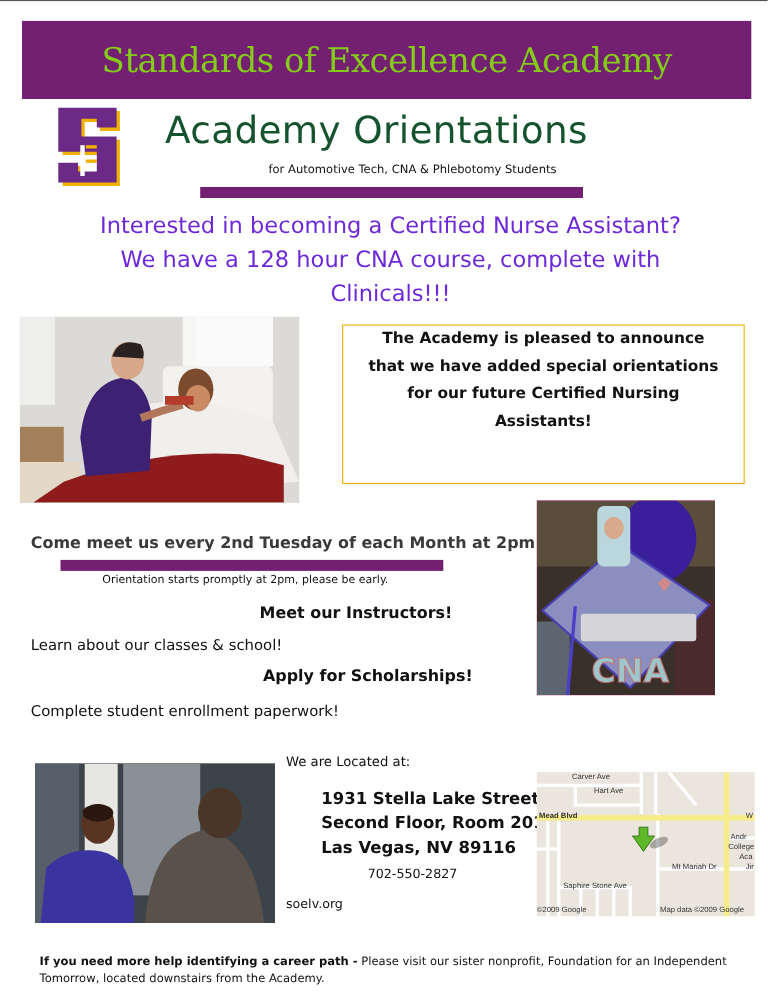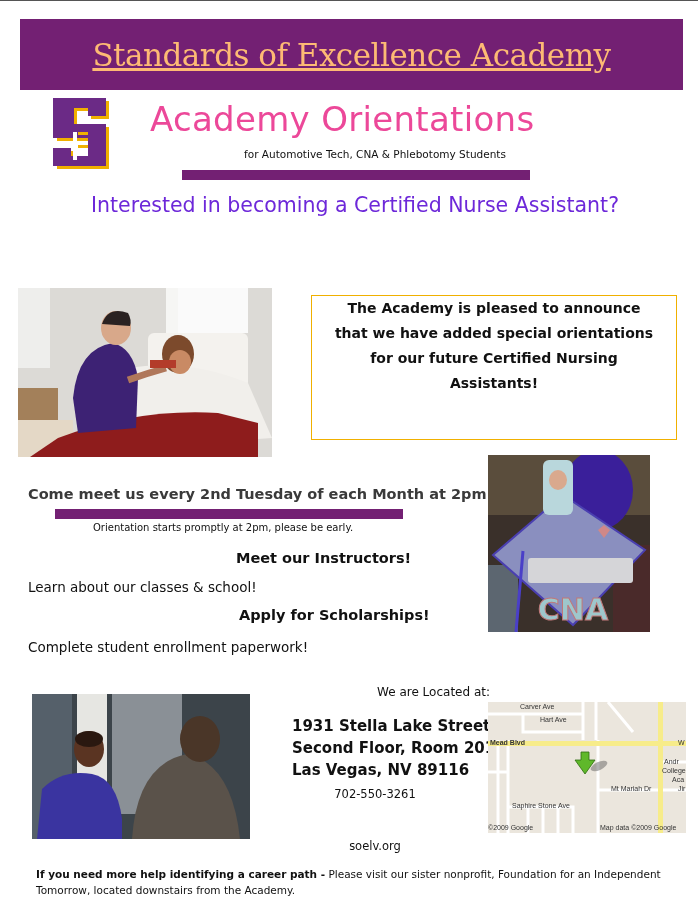"Standards of Excellence Academy" .banner-title { color: #fdba74 -> #84cc16; text-decoration: underline -> none }
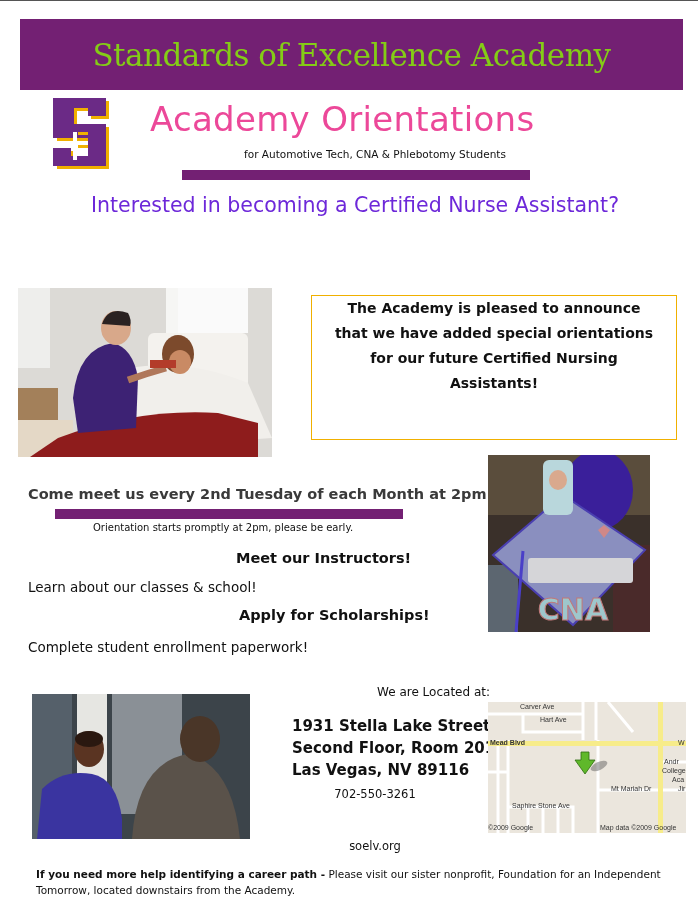"Academy Orientations" .orient-title { color: #ec4899 -> #14532d }
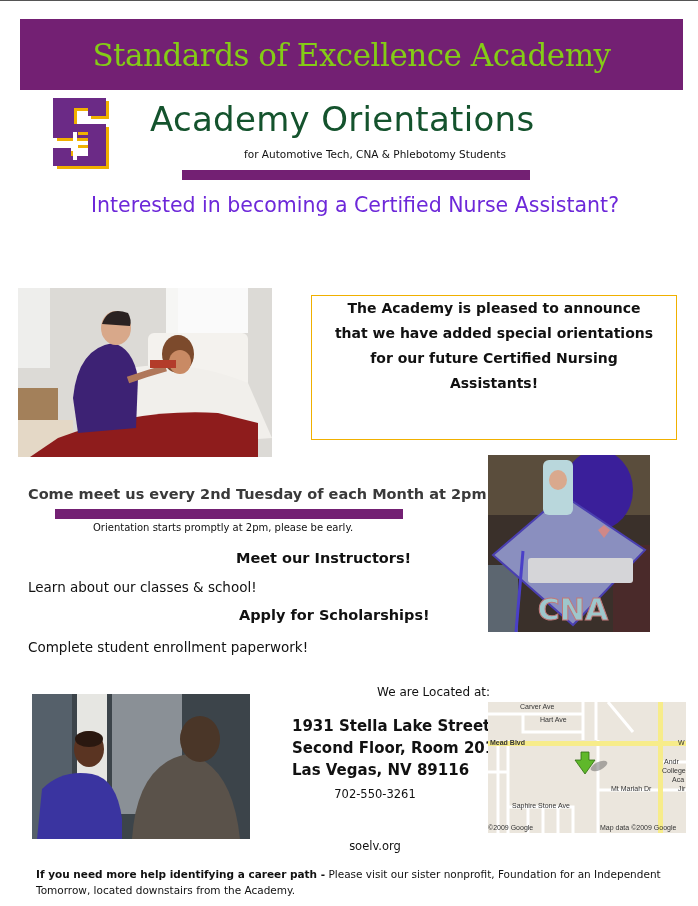"We have a 128 hour" div { html: none -> <div>We have a 128 hour CNA course, complete with</div> }
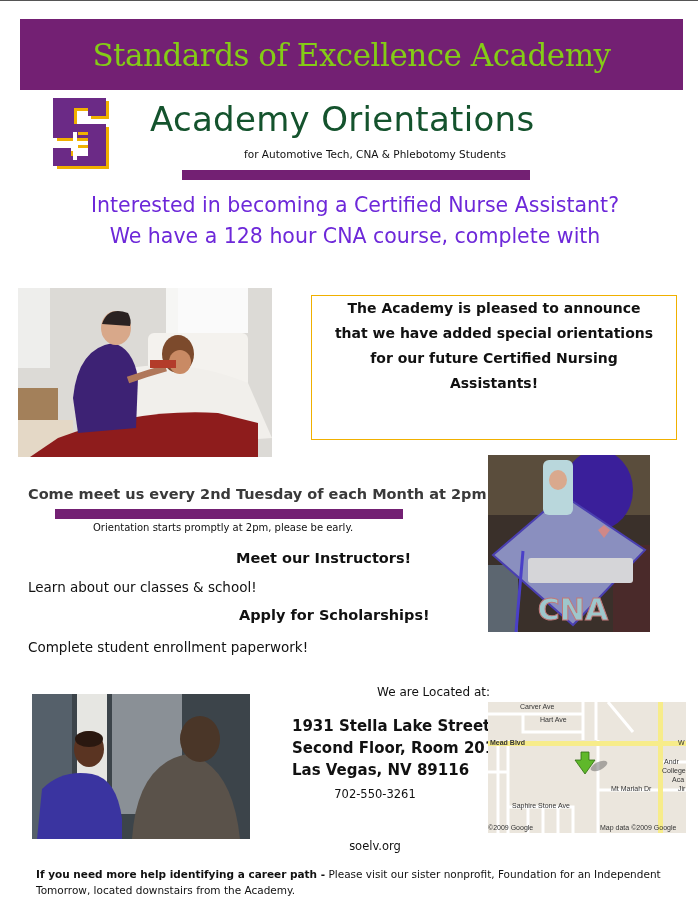"Clinicals!!!" div { html: none -> <div>Clinicals!!!</div> }
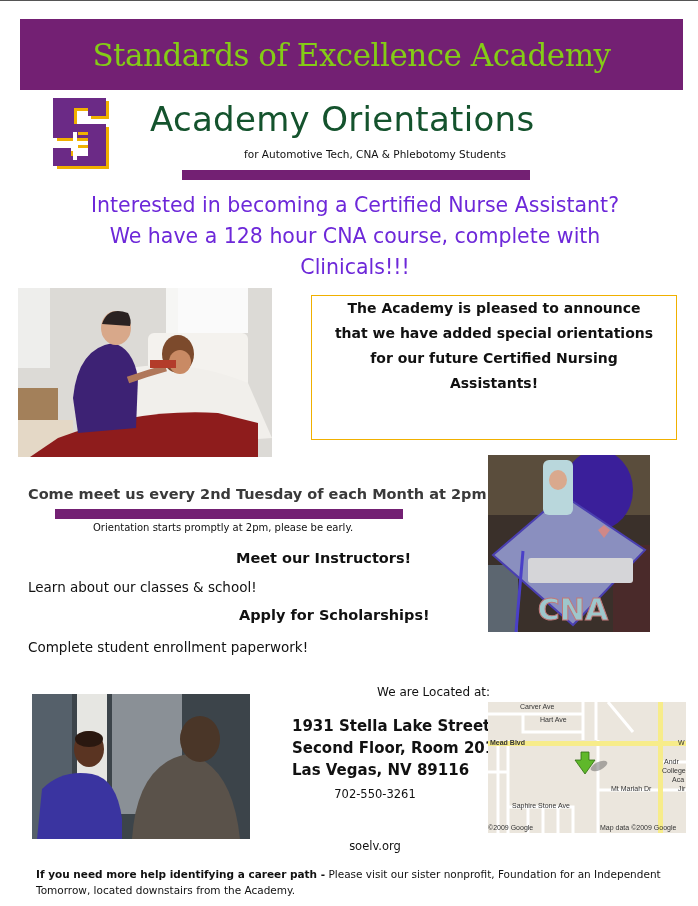"We are Located at:" .located { text-align: right -> left }
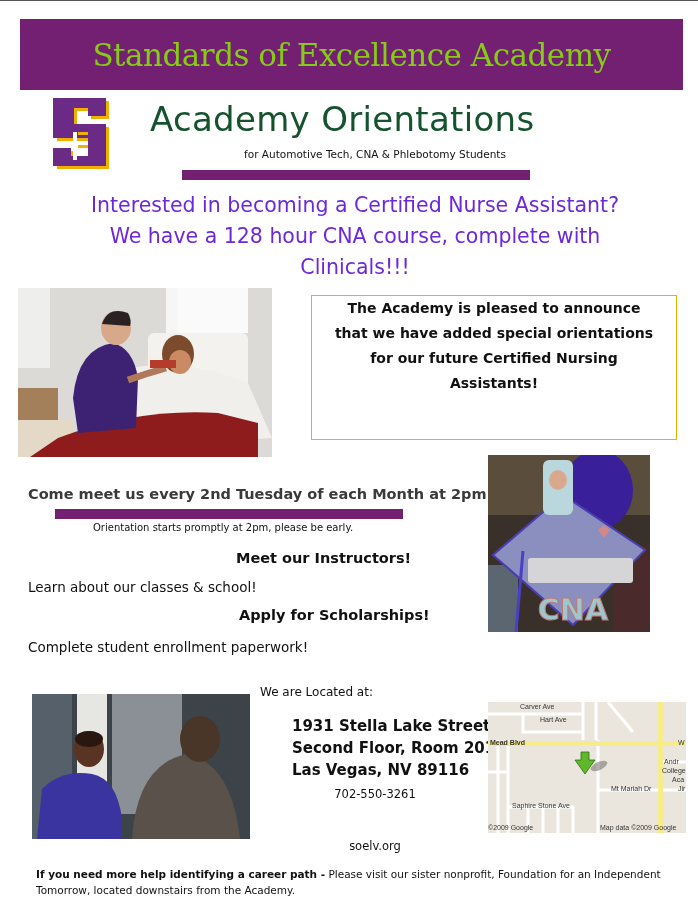"702-550-3261" div.abs { text: 702-550-3261 -> 702-550-2827 }
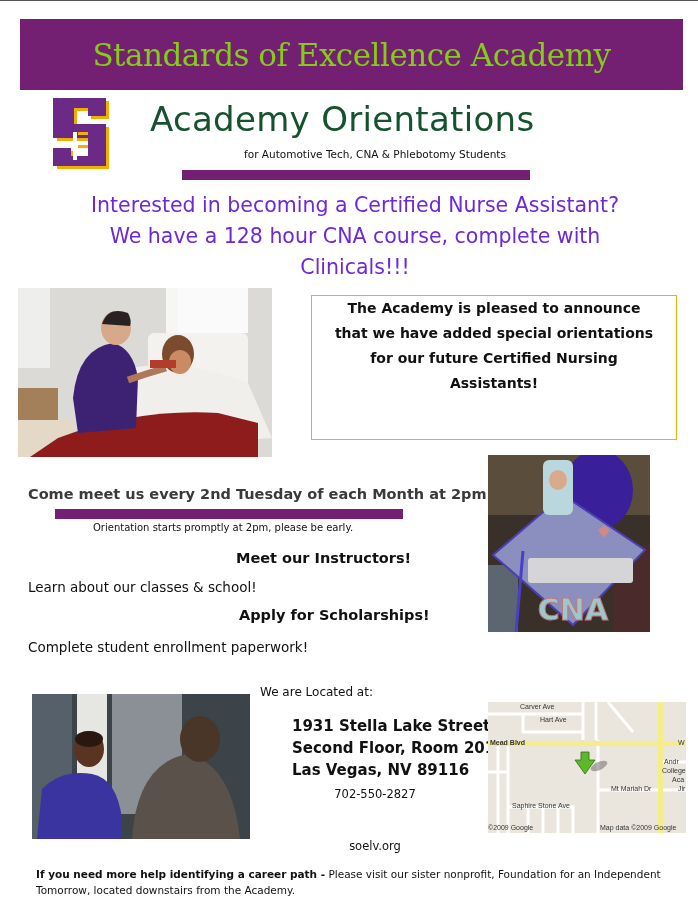"soelv.org" .web { text-align: center -> none; top: 839px -> 814px }
